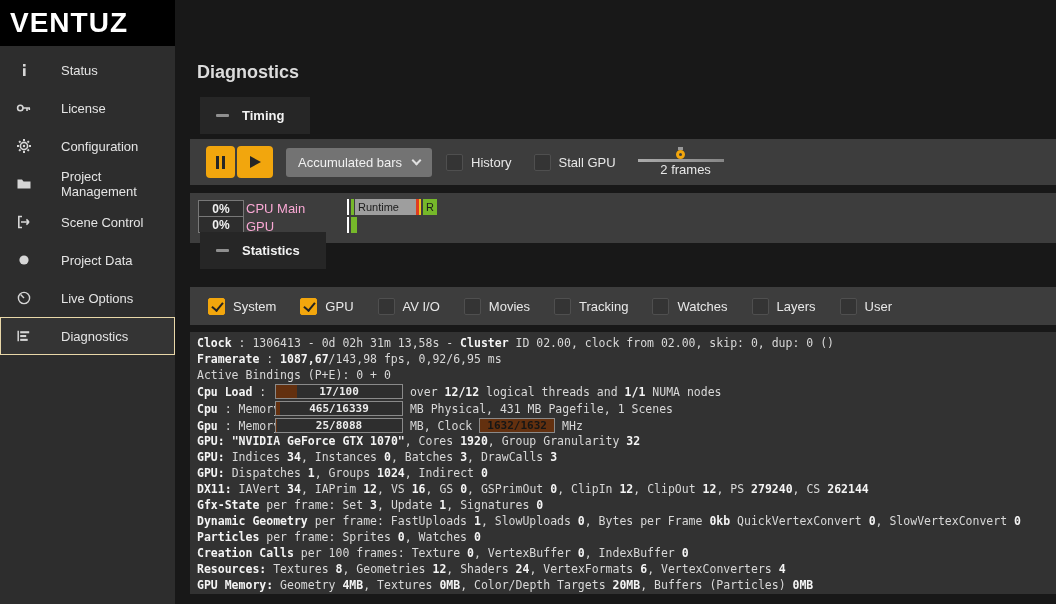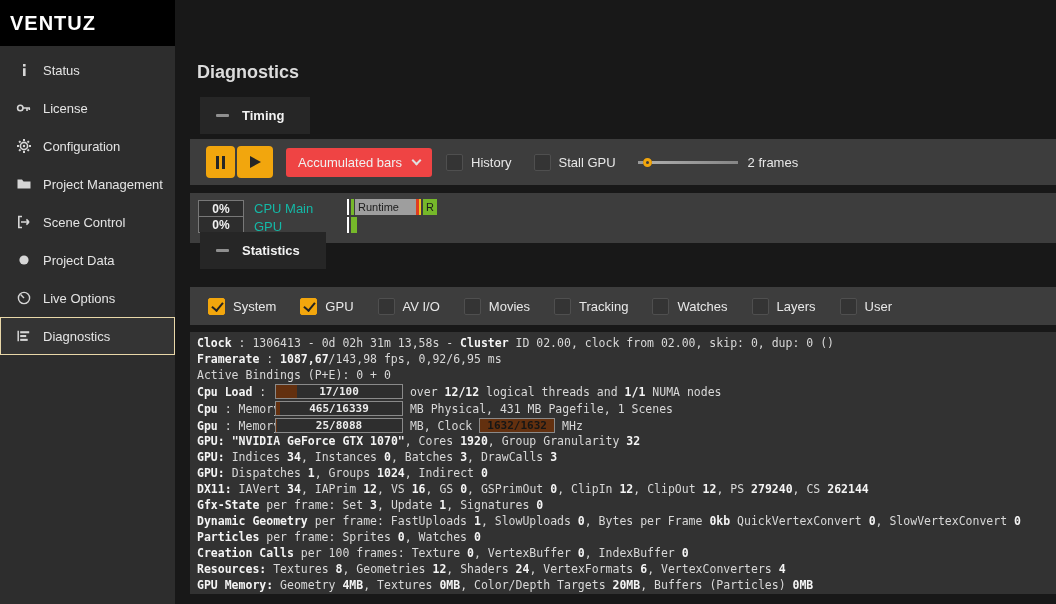"VENTUZ" .logo { font-size: 20px -> 28px }
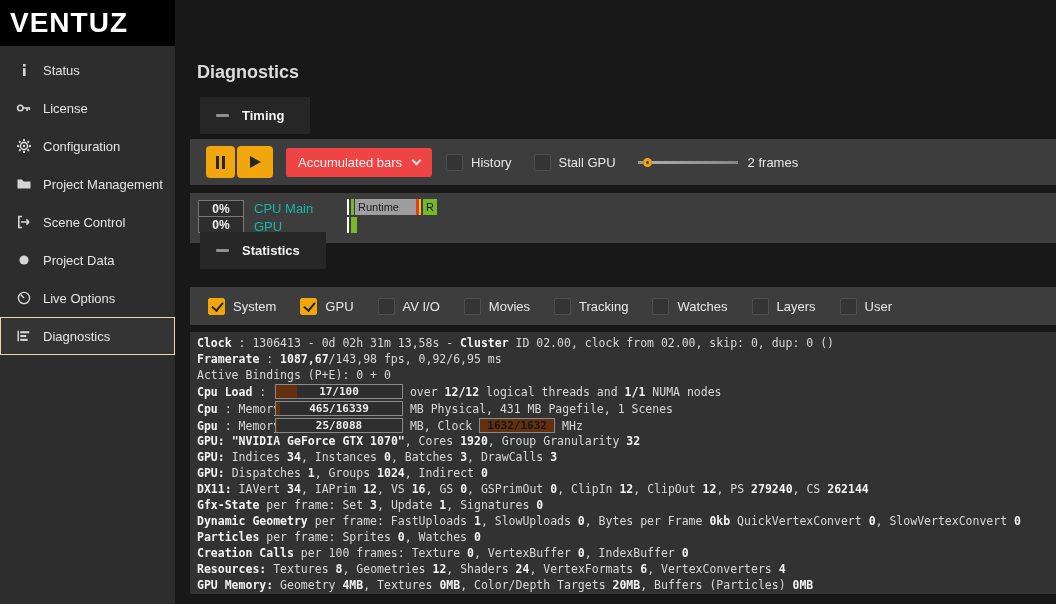"Status" .side-item { gap: 11px -> 29px }
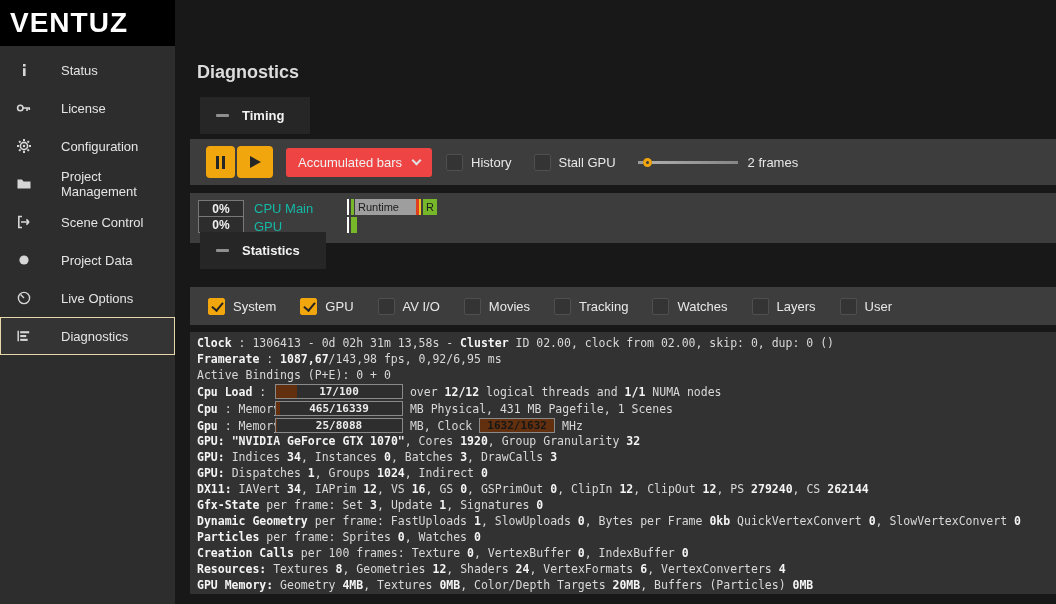"Accumulated bars" .dropdown { background: #ef4444 -> #737373 }
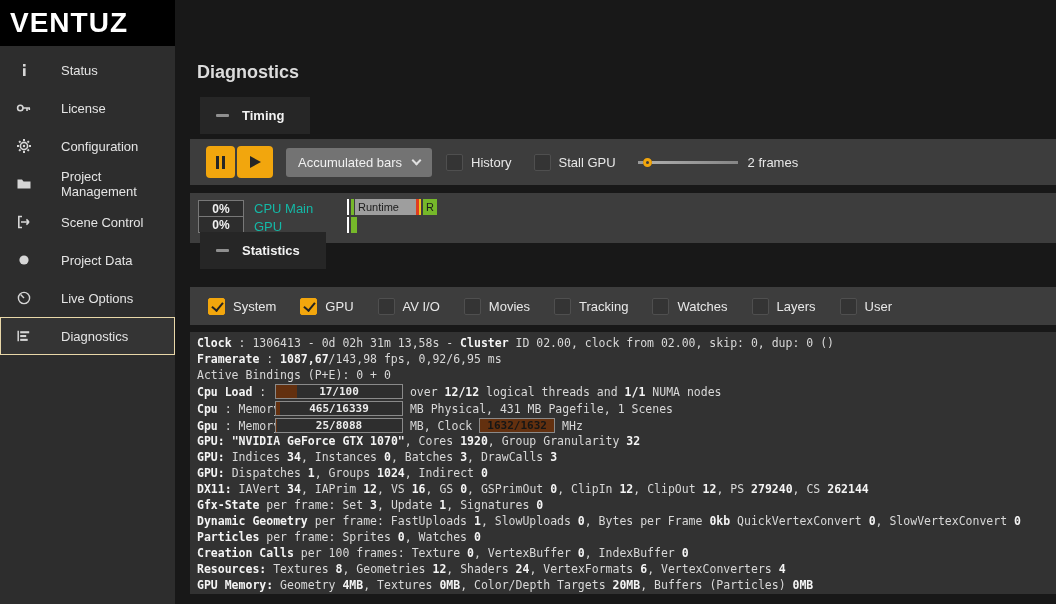"2 frames" .slider { flex-direction: none -> column }
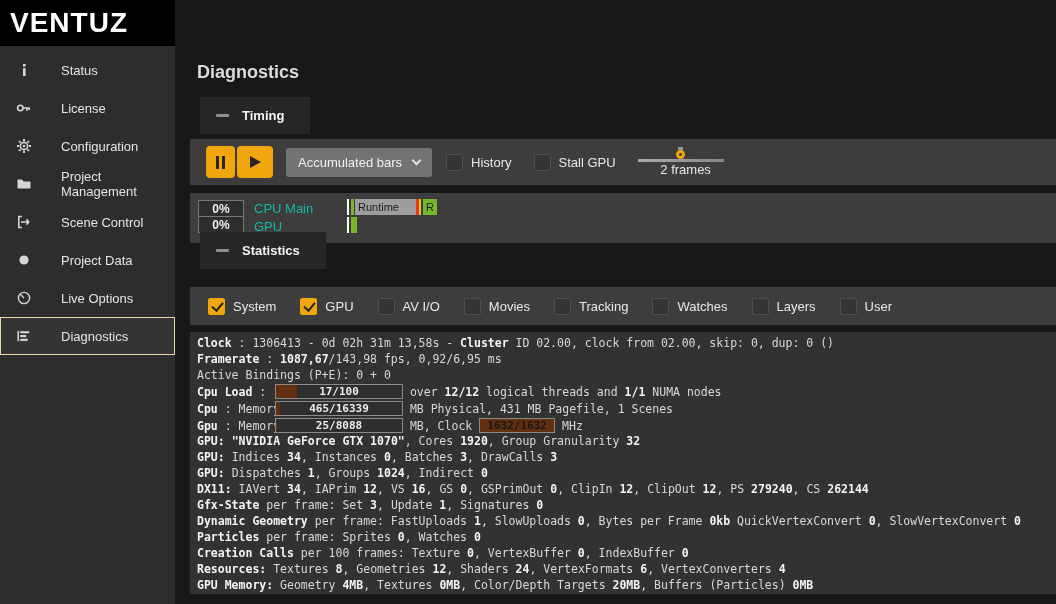"CPU Main" .pct-lbl { color: #14b8a6 -> #f9a8d4; left: 64px -> 56px }
